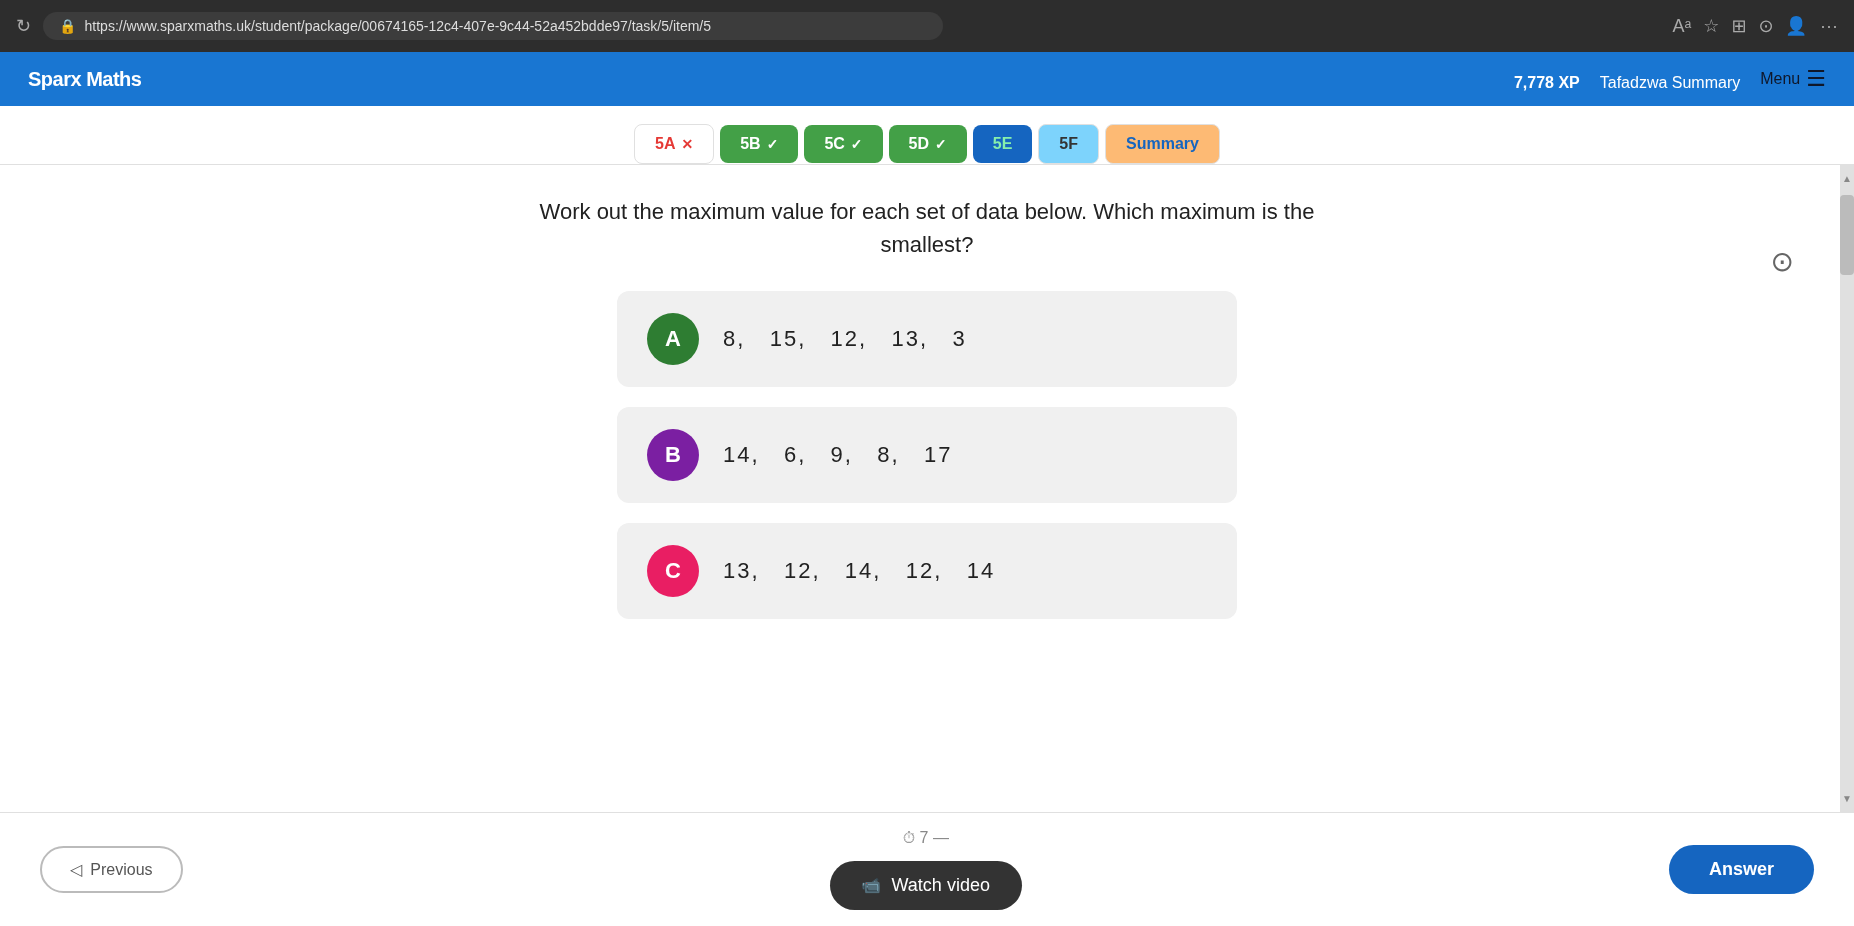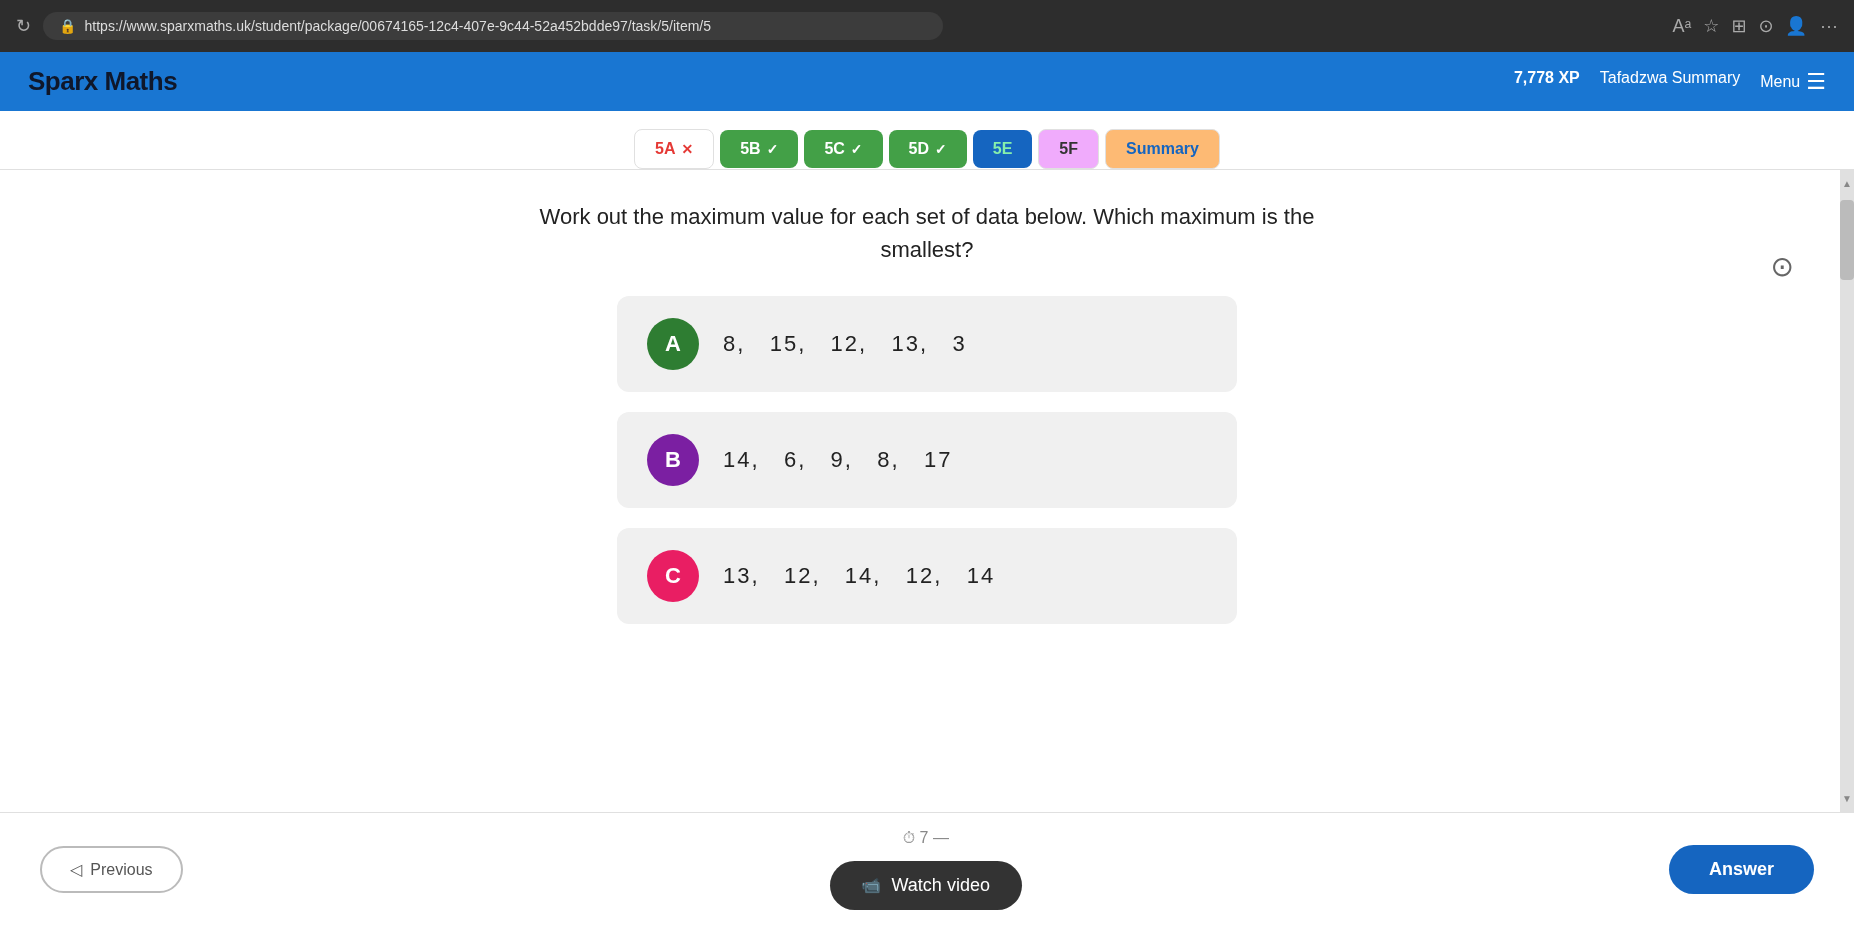"Sparx Maths" .header-title { color: #0f172a -> #ffffff; font-size: 26px -> 20px }
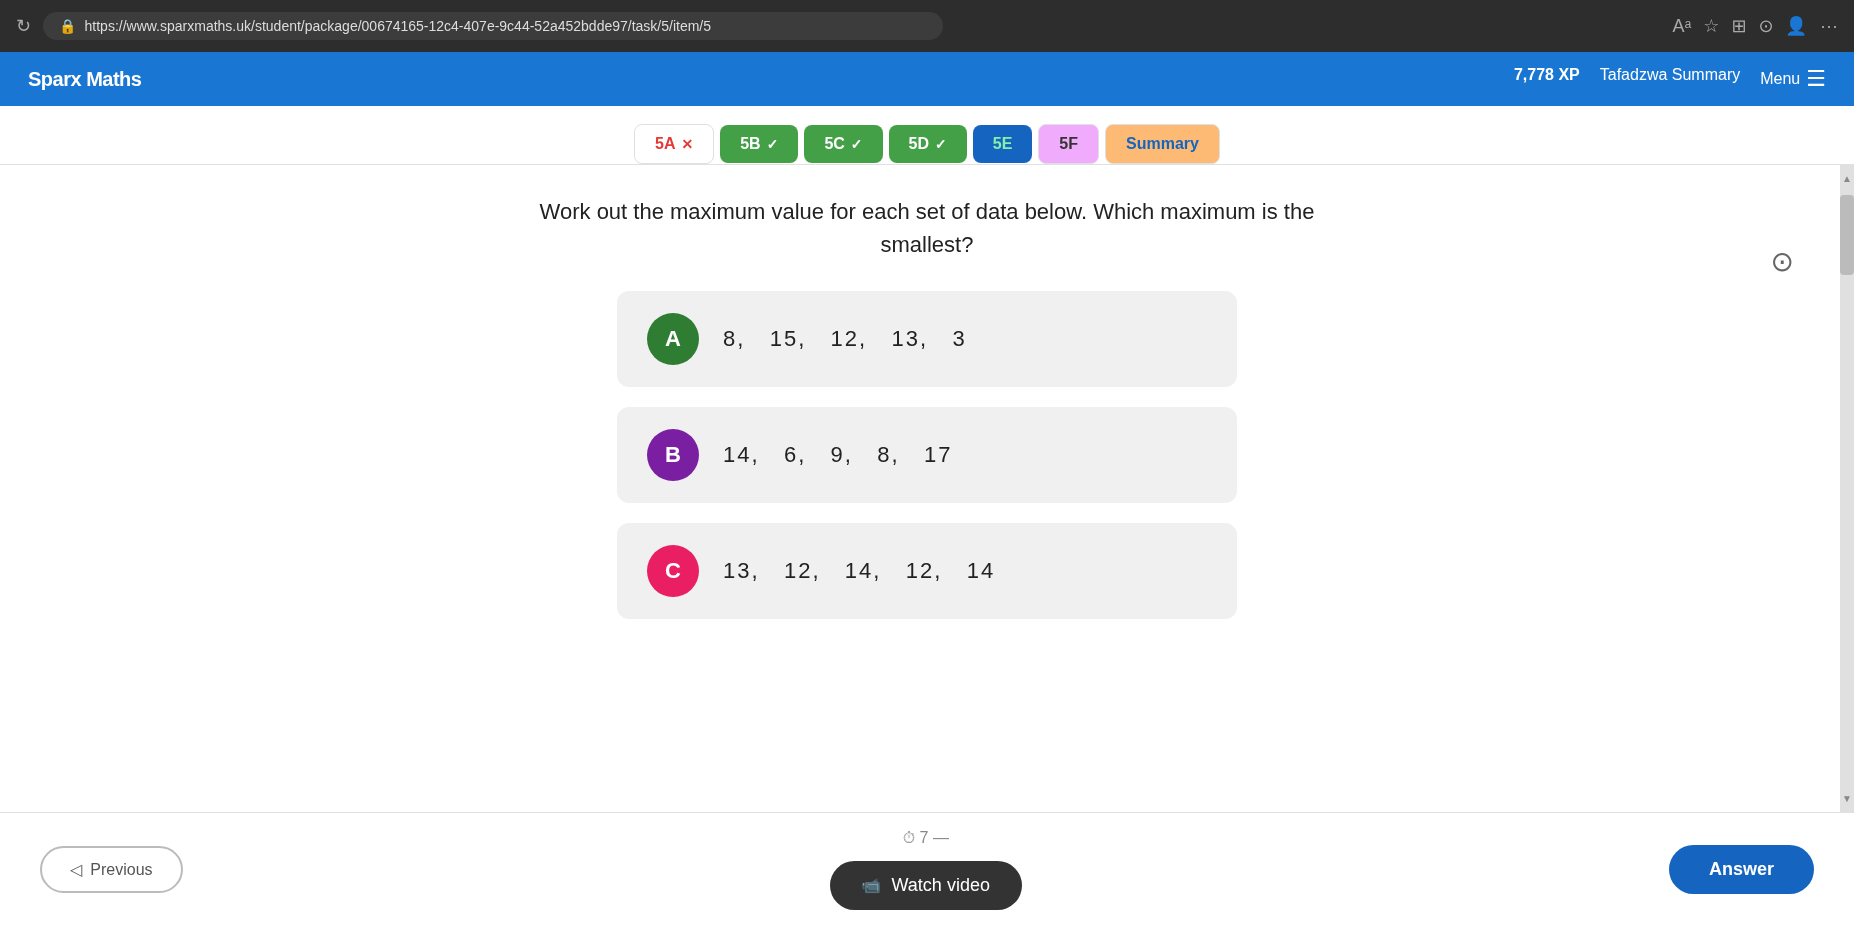"7,778 XP" .header-right { align-items: flex-start -> flex-end }
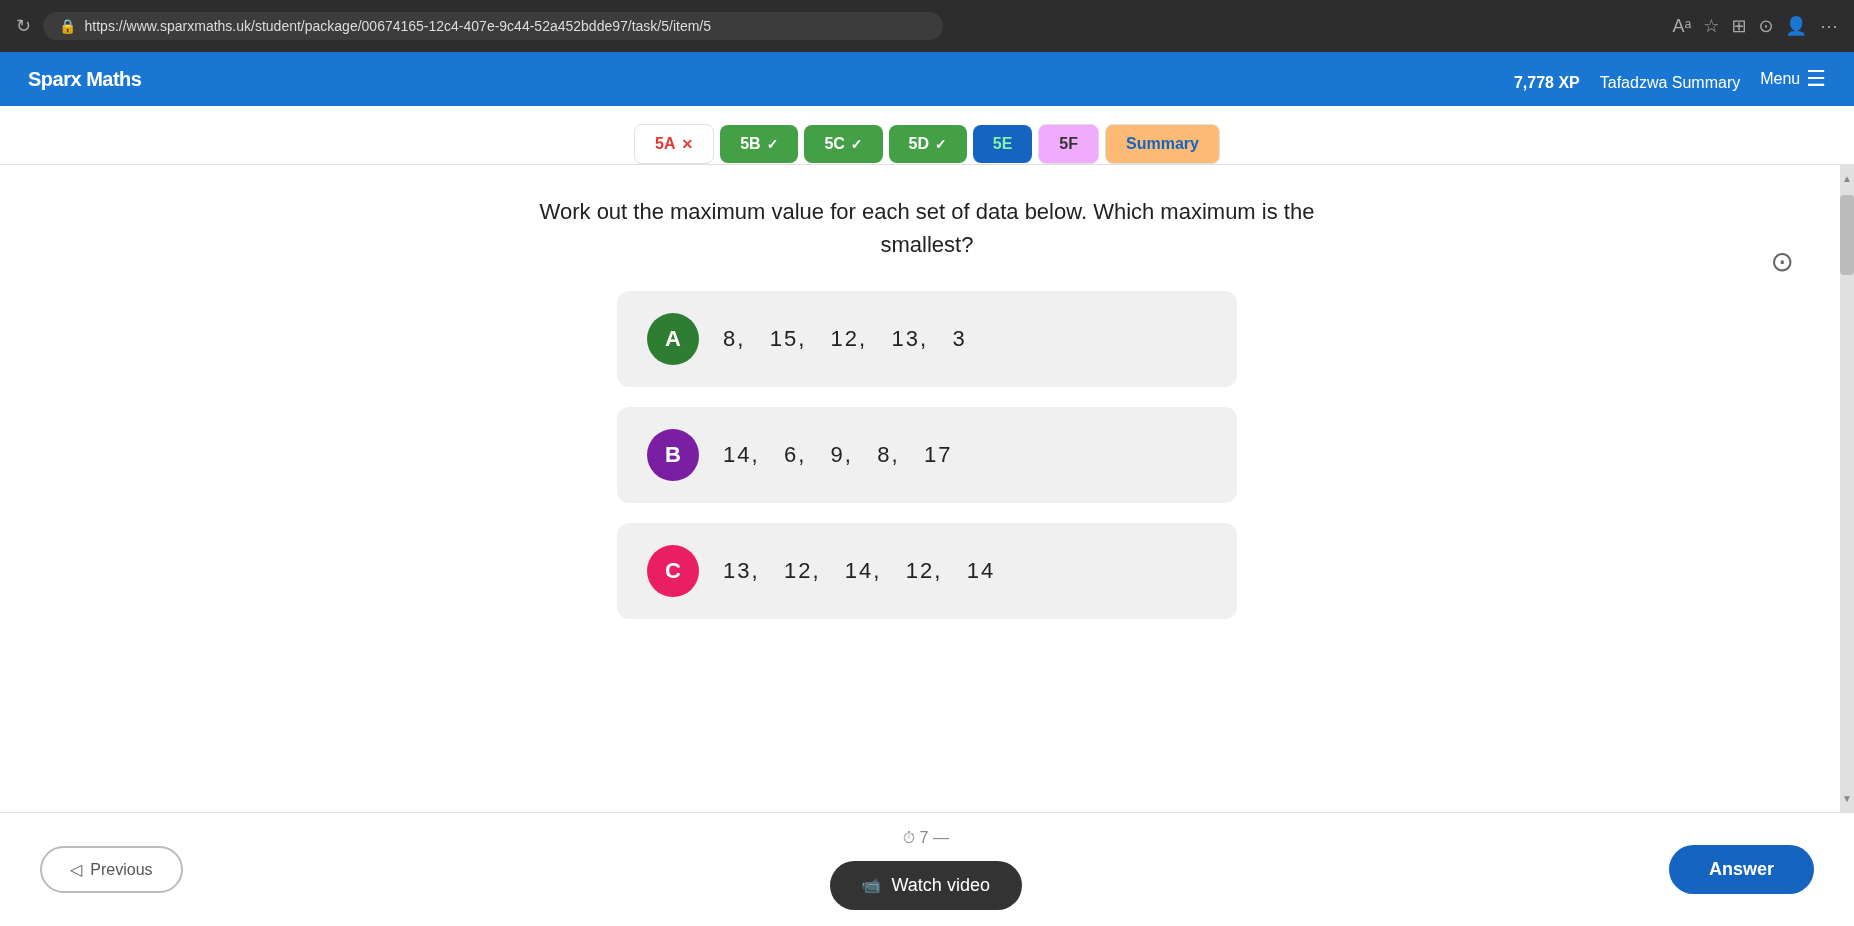"Menu" .menu-btn { color: #ffffff -> #0f172a }
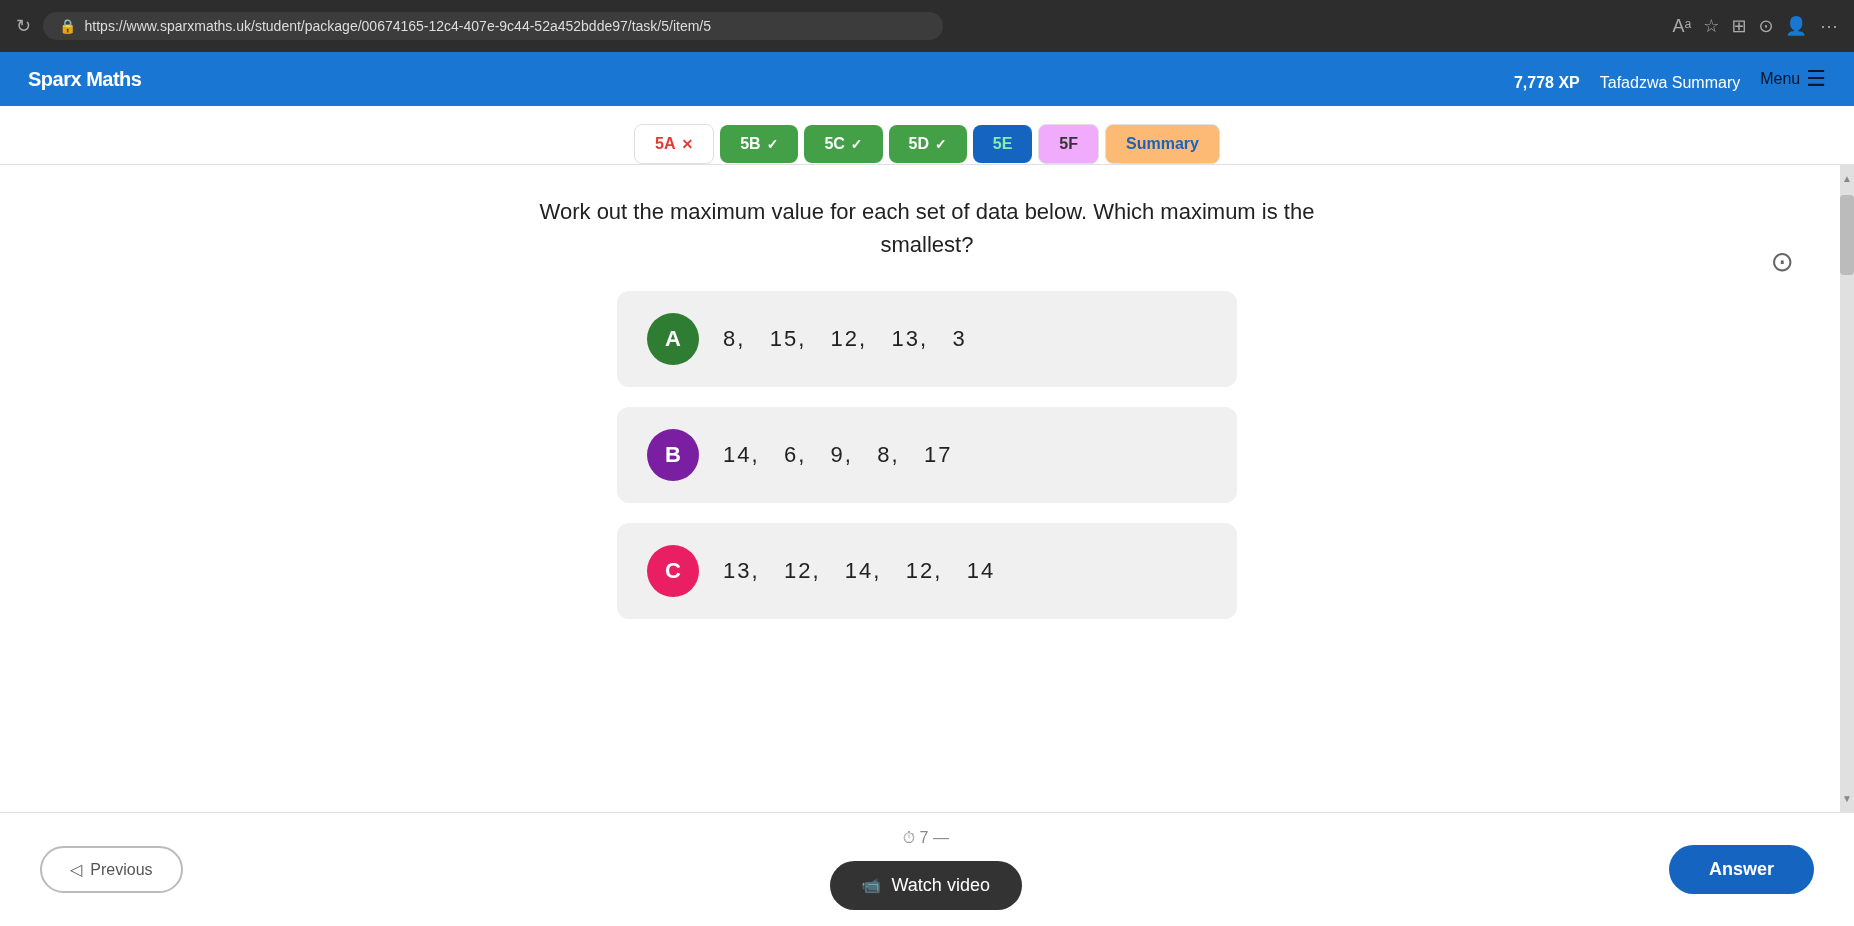"5F" .tab-5f { background: #f0abfc -> #7dd3fc }
